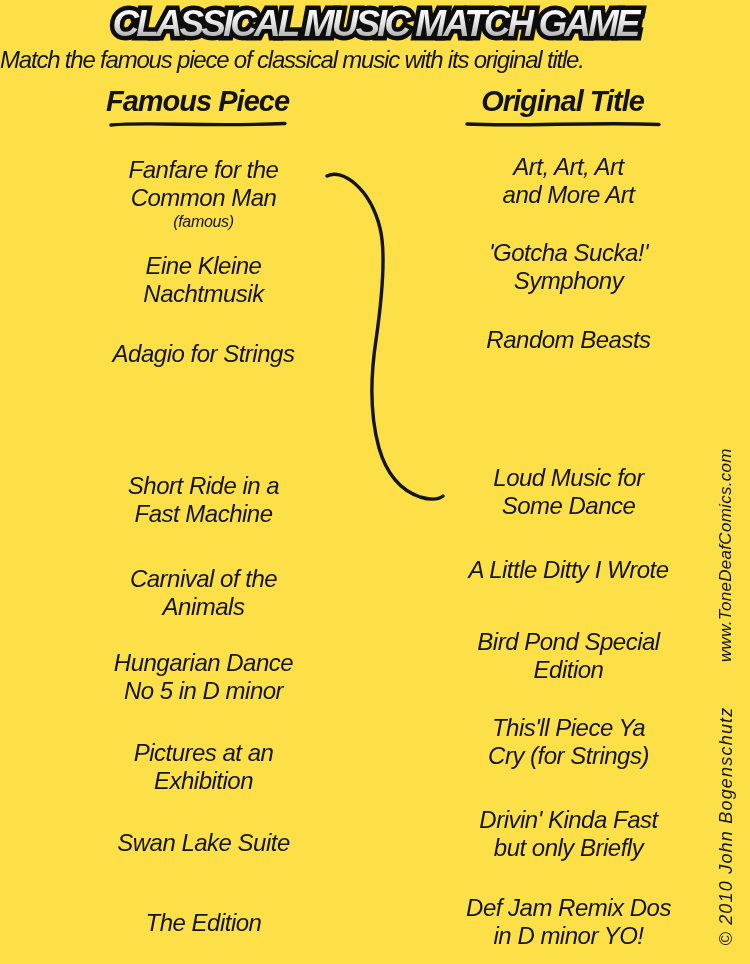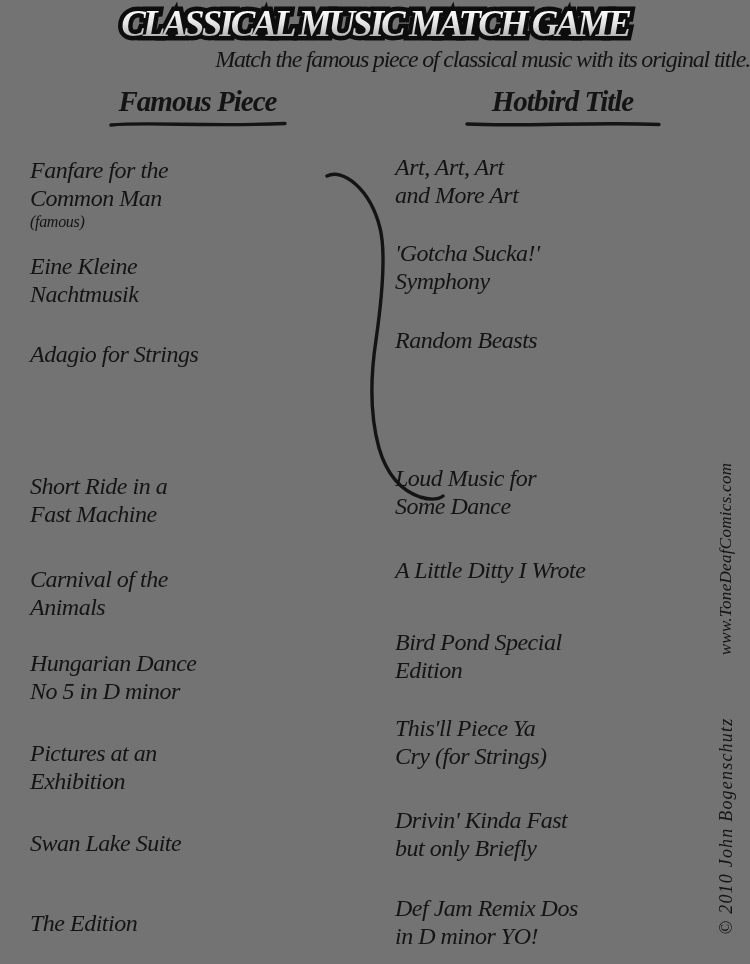"CLASSICAL MUSIC MATCH GAME" .page { background: #737373 -> #fde047; font-family: Liberation Serif, serif -> Liberation Sans, sans-serif }
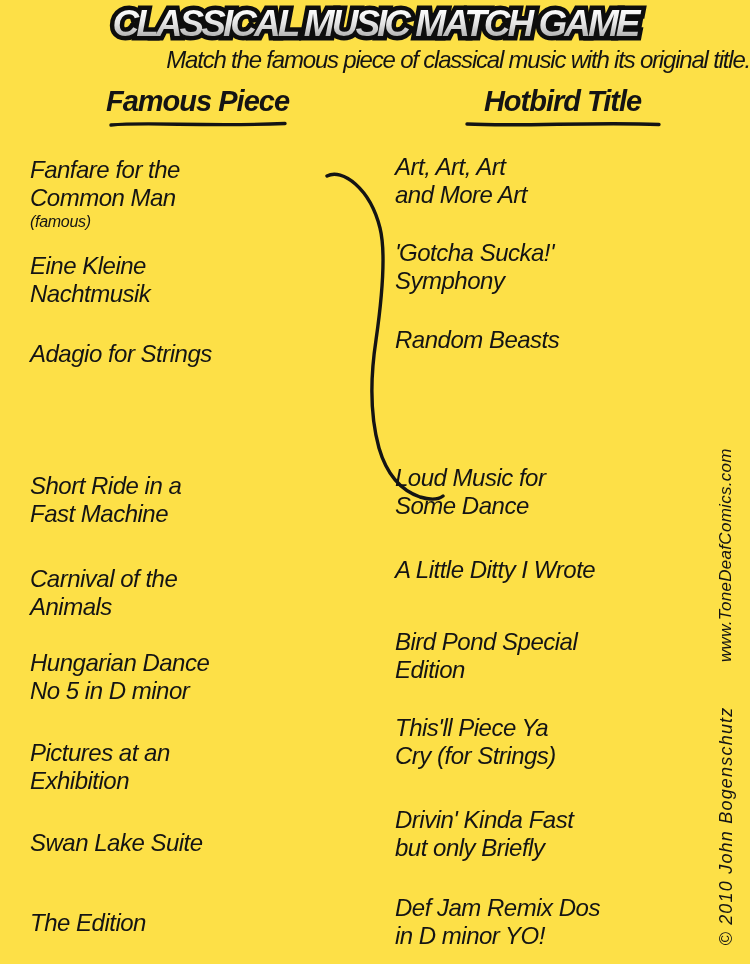"Match the famous piece of" .subtitle { text-align: right -> left }
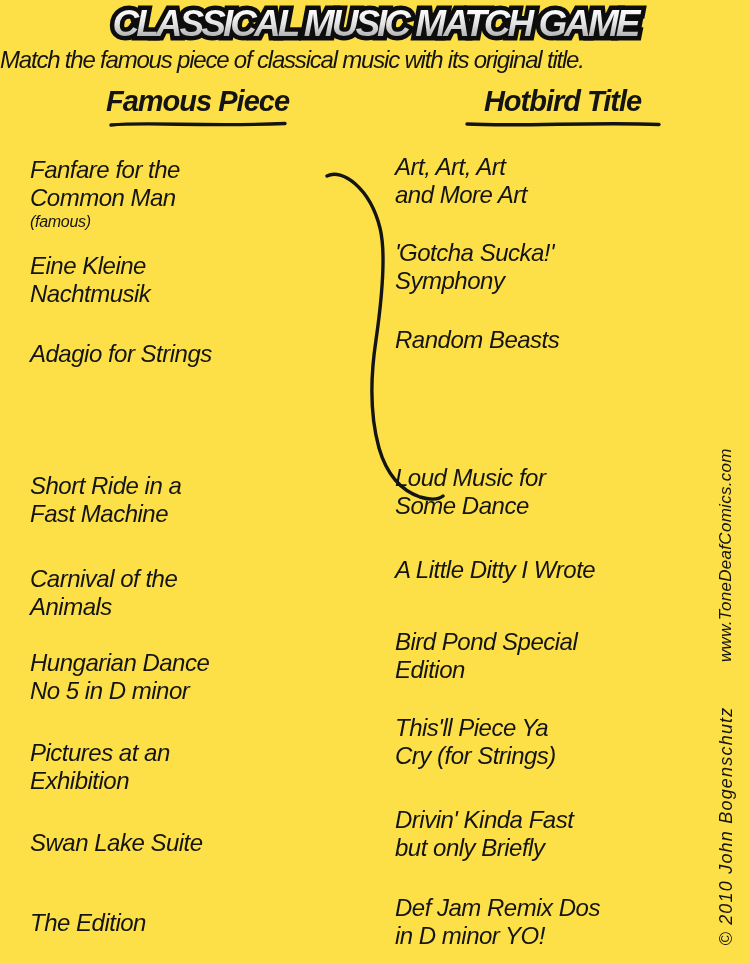"Hotbird Title" span.header-text { text: Hotbird -> Original }
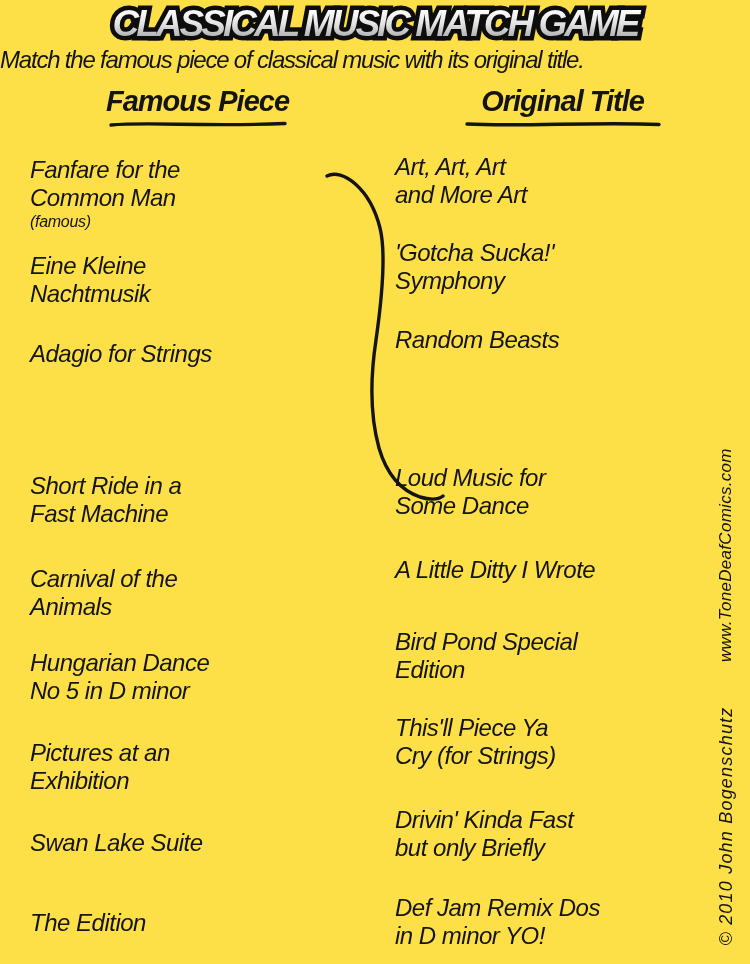"Fanfare for the" .item { left: 0 -> 12px; text-align: left -> center }
